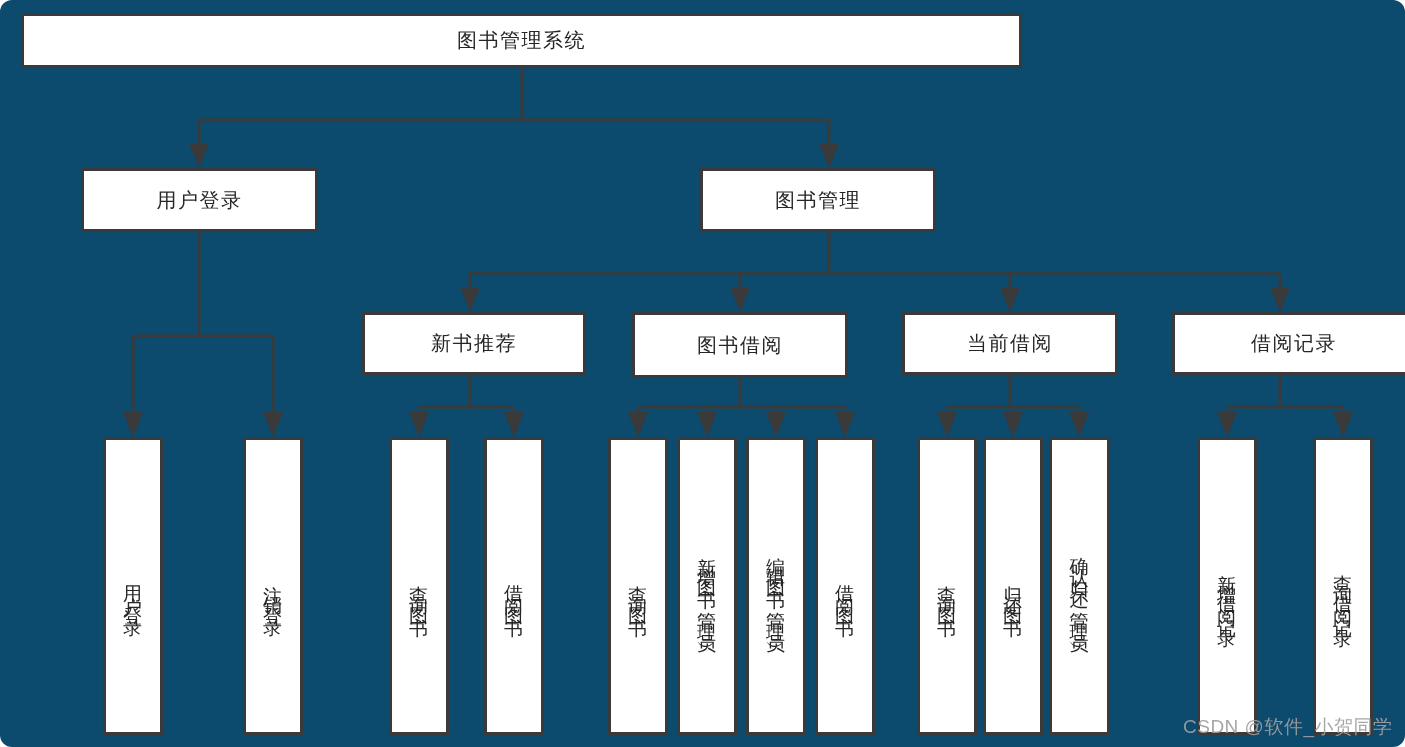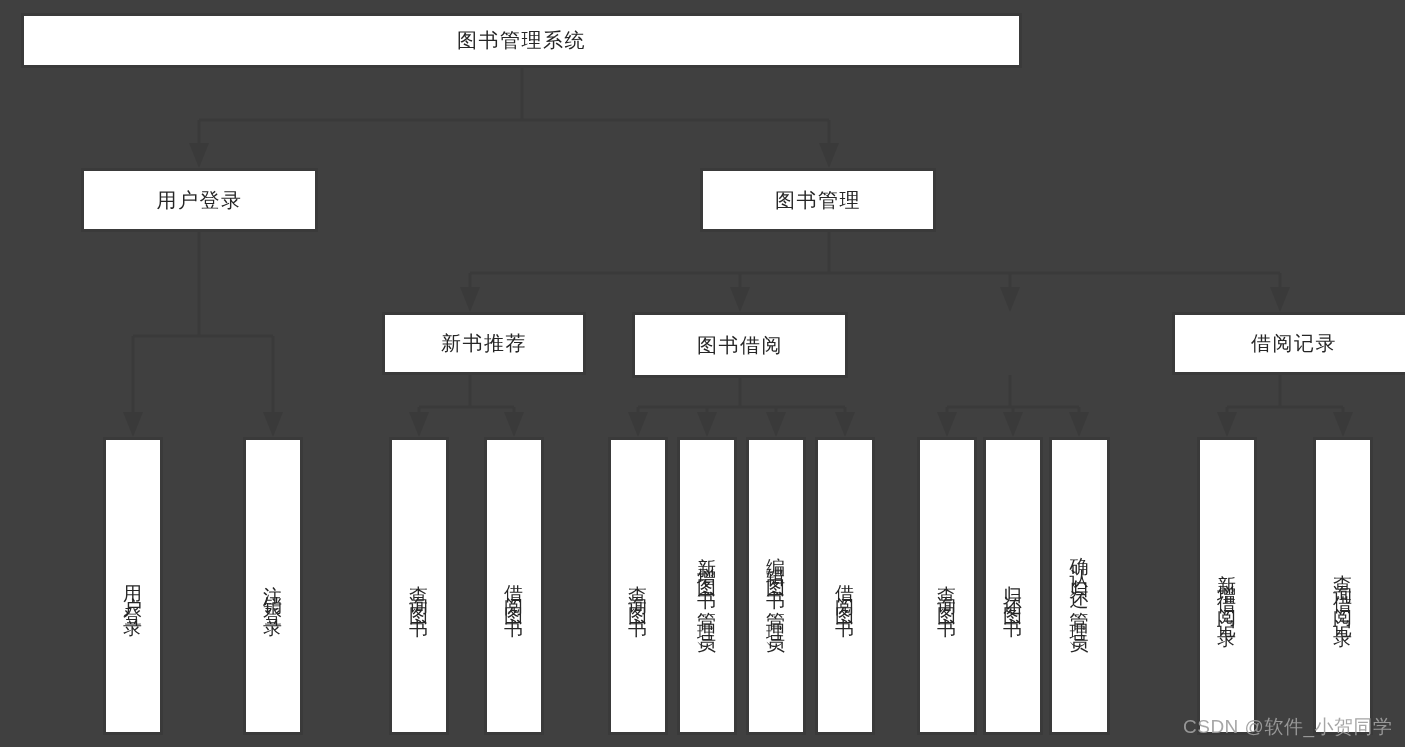"图书管理系统" .canvas { background: #404040 -> #0c4a6e; border-radius: none -> 12px }
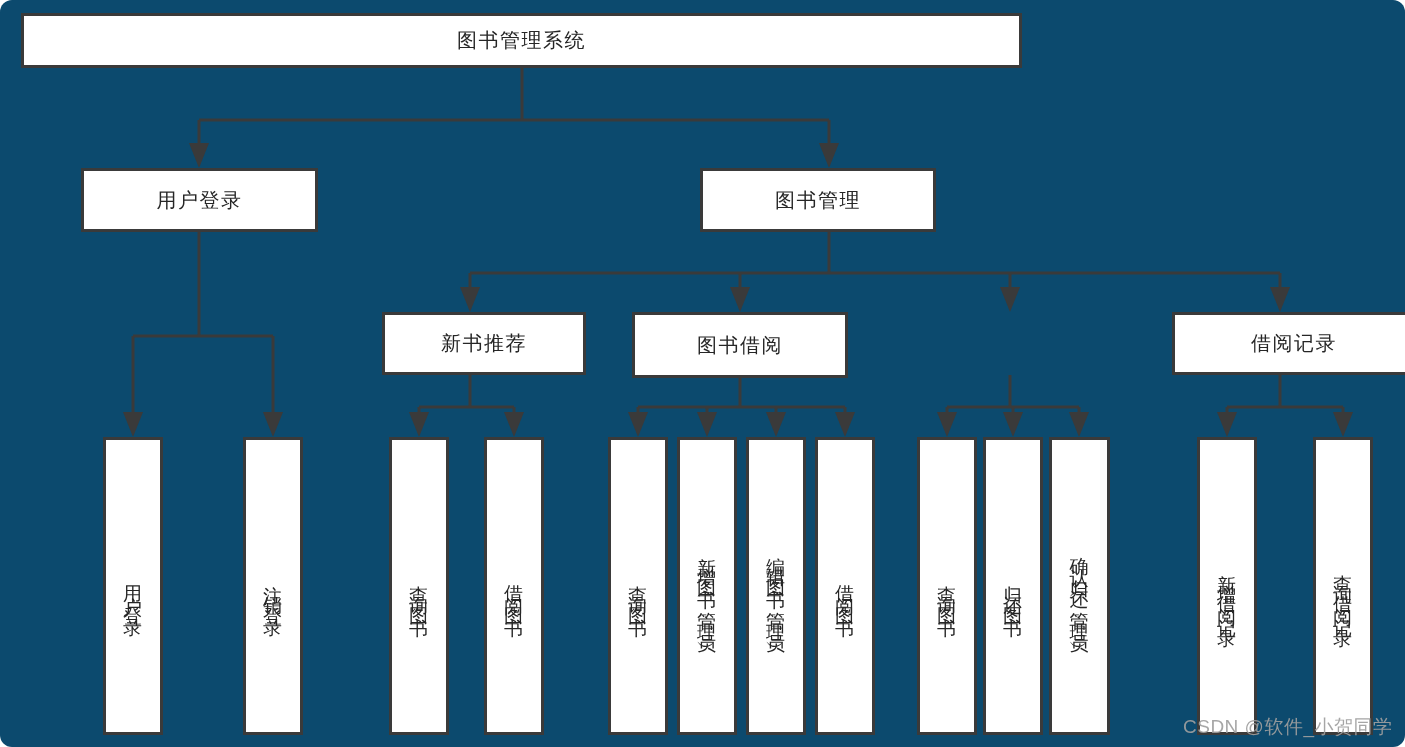"新书推荐" div.box { left: 382px -> 362px; width: 204px -> 224px }
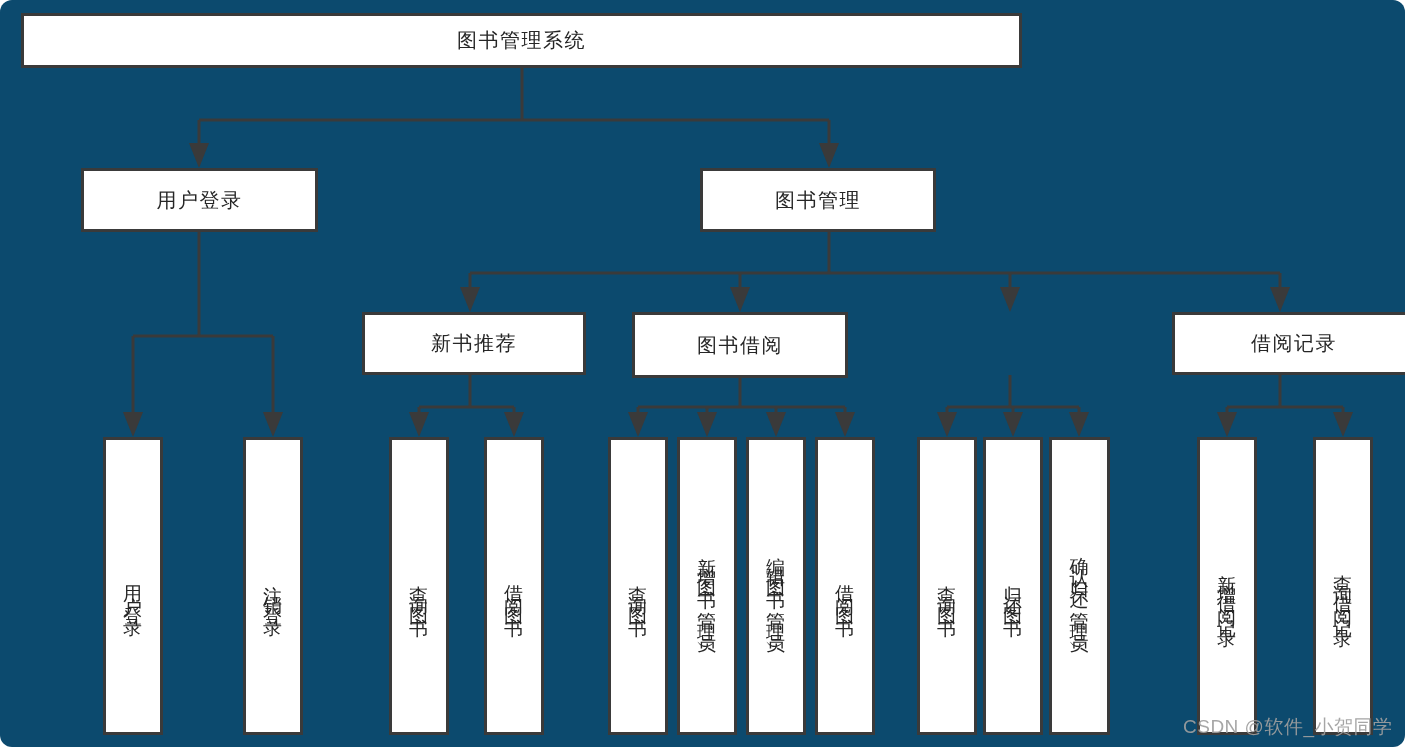"当前借阅" div.box { html: none -> <div> <span>当前借阅</span> </div> }
